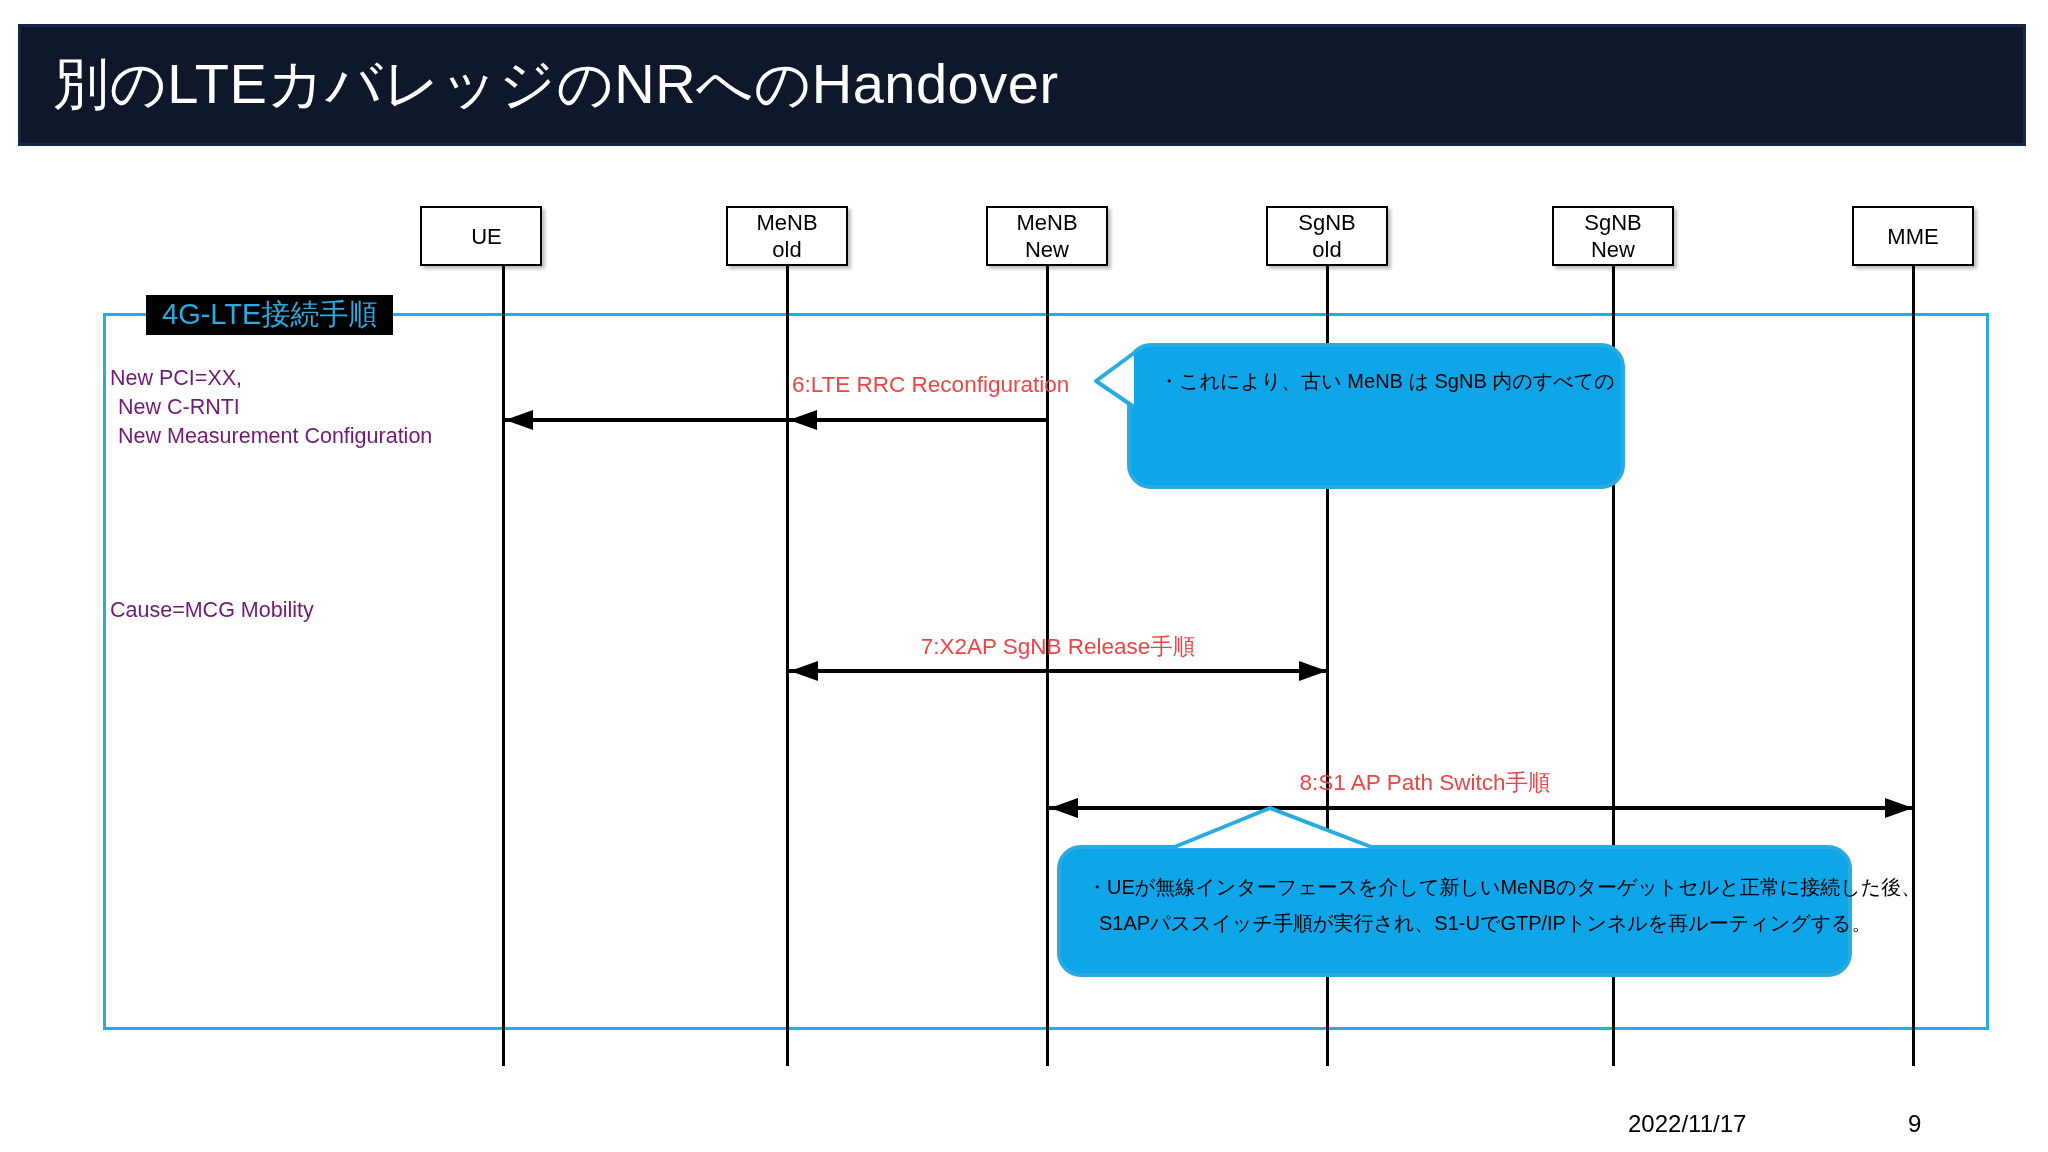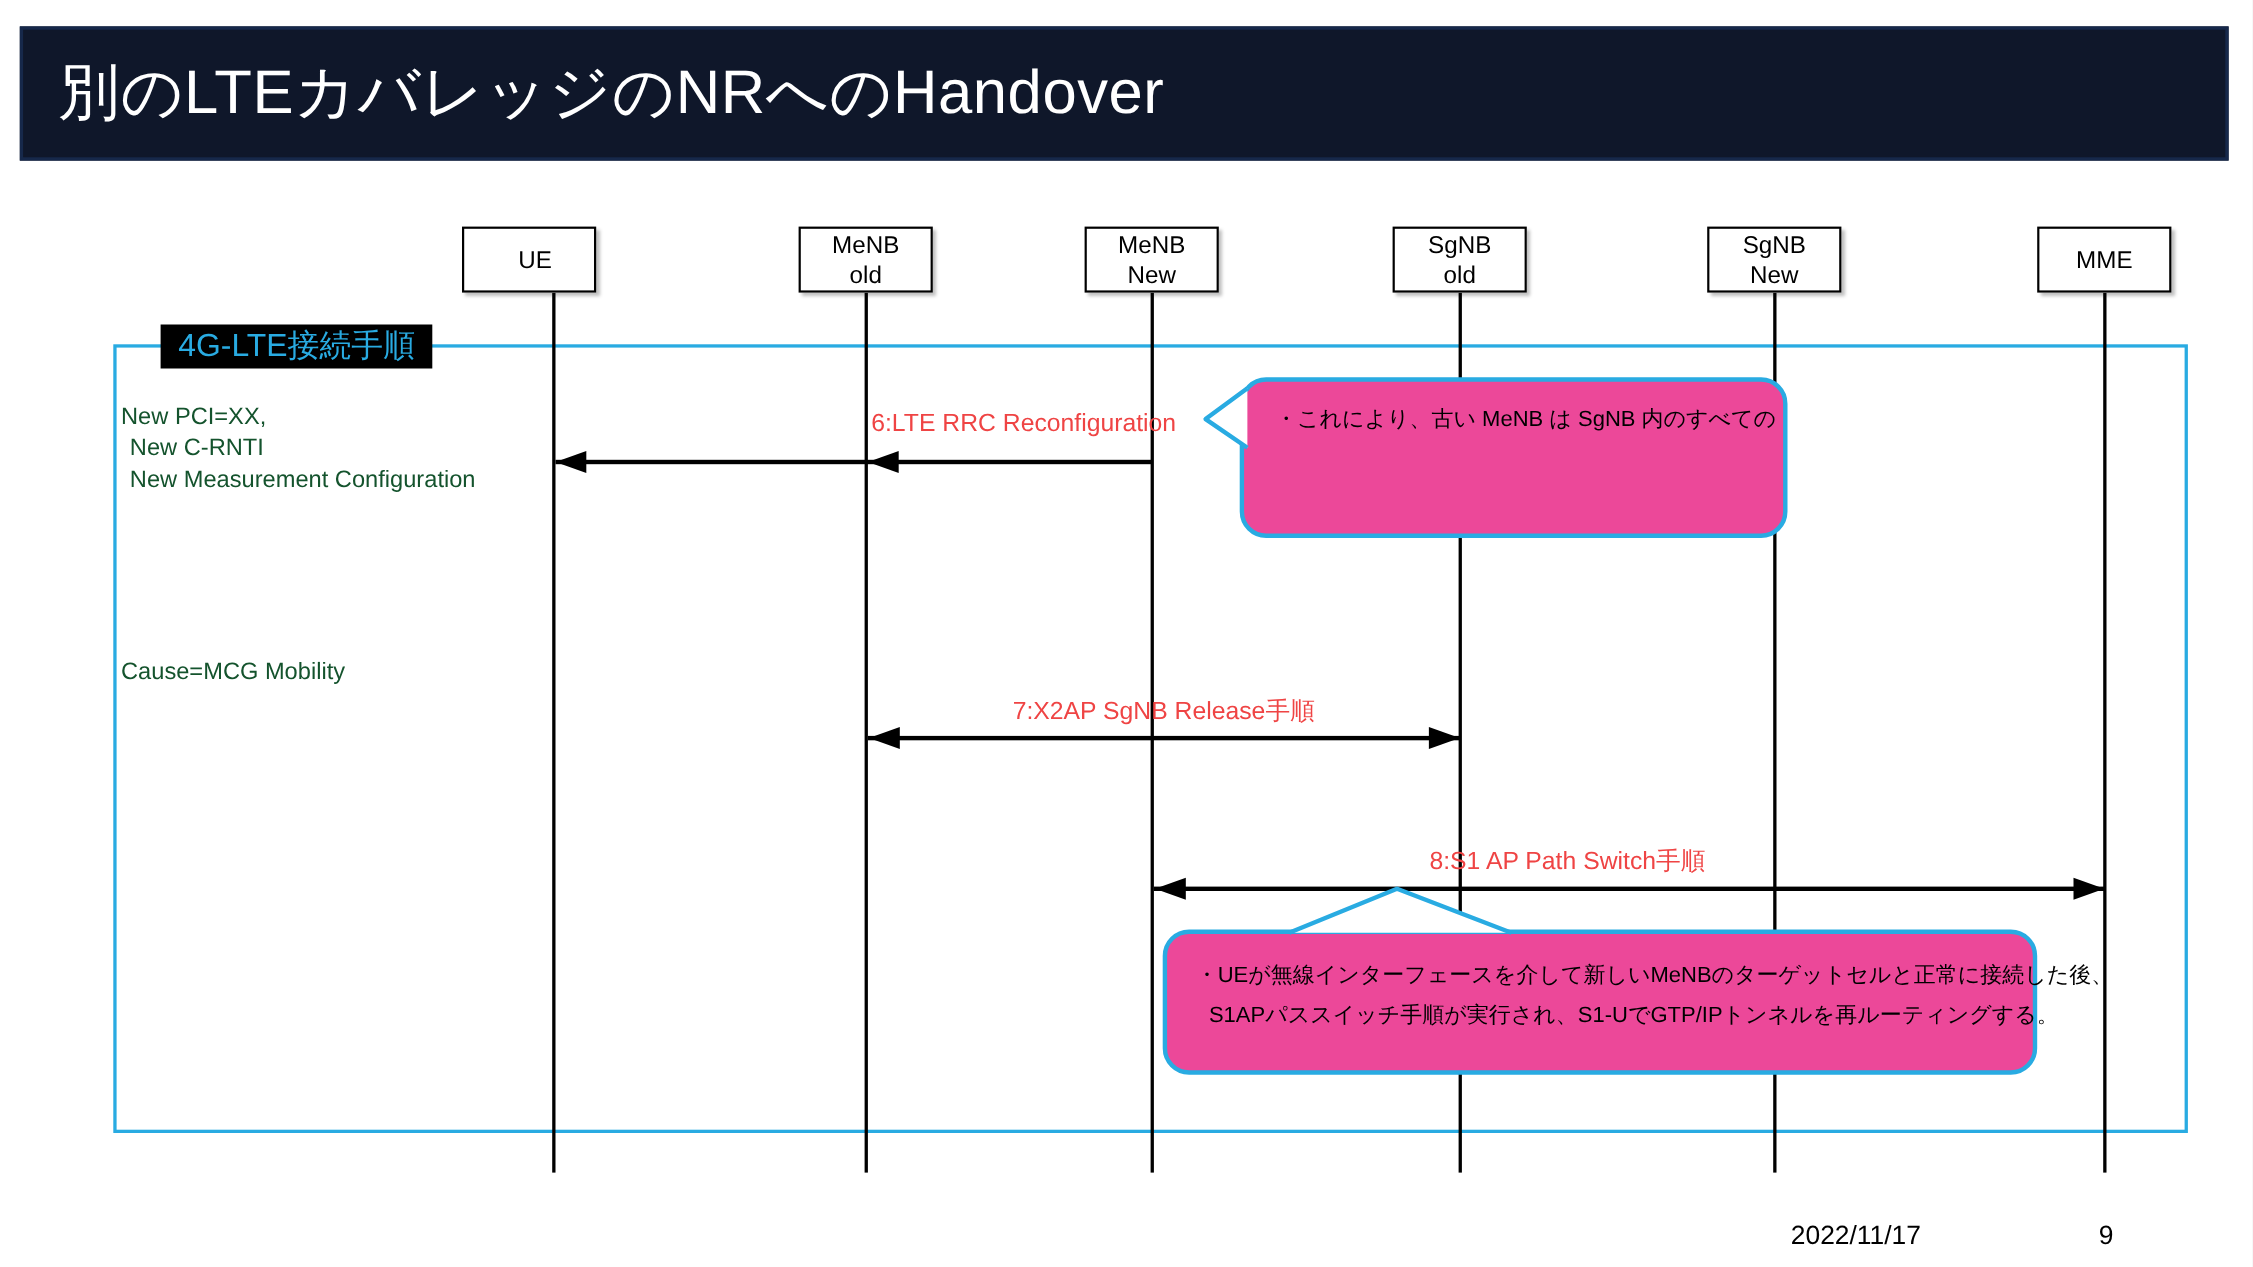"New PCI=XX," .anno { color: #14532d -> #701a75 }
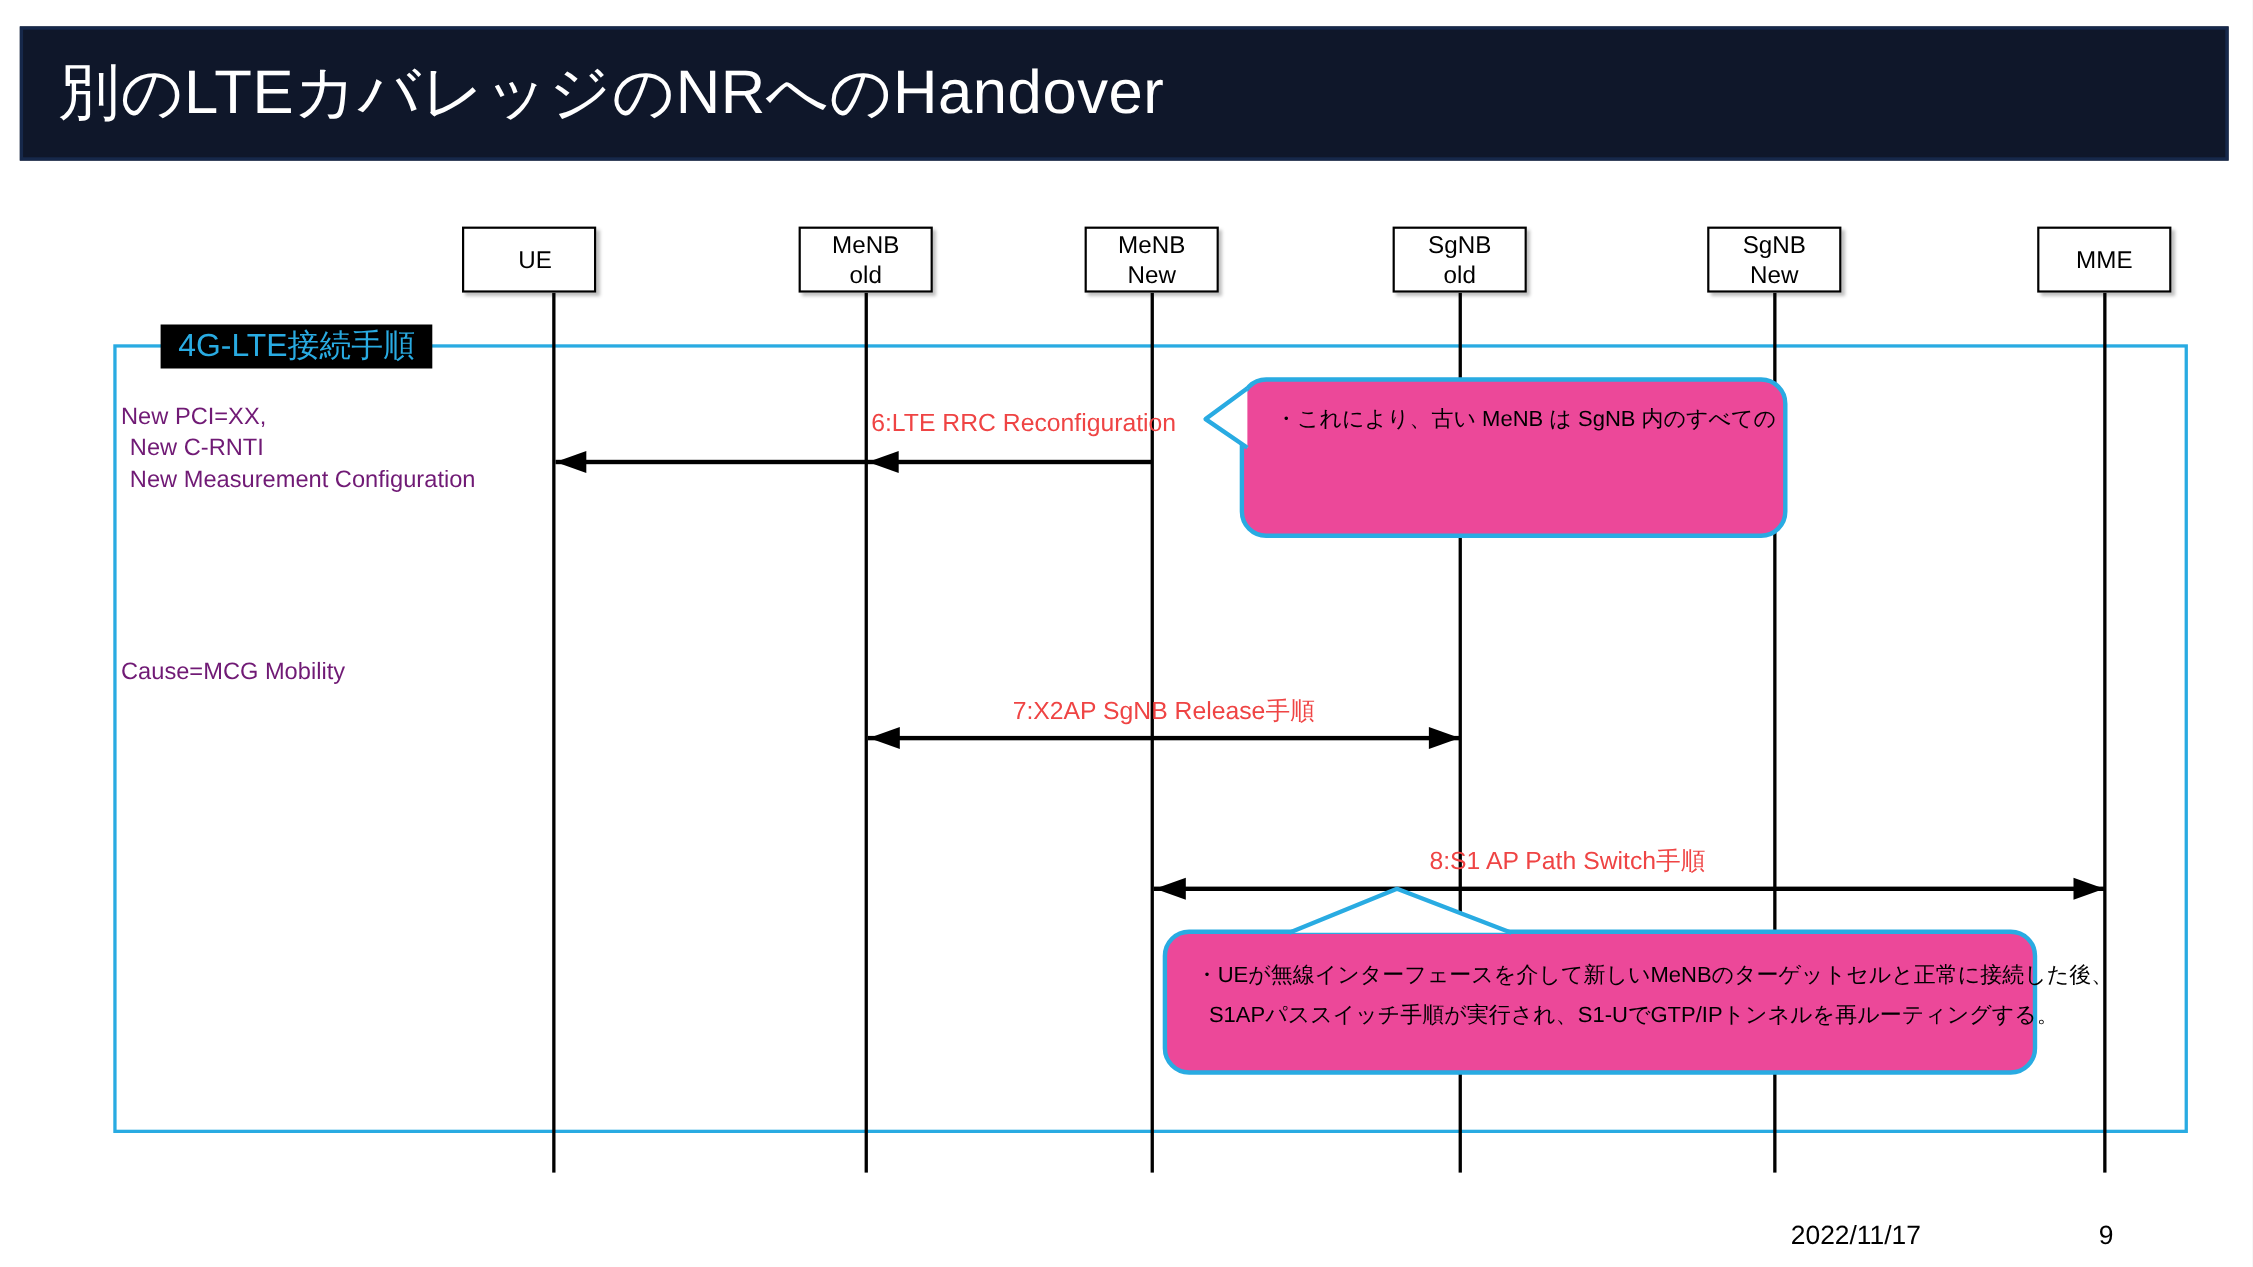"・これにより、古い MeNB は SgNB 内のすべての" .callout { background: #ec4899 -> #0ea5e9 }
